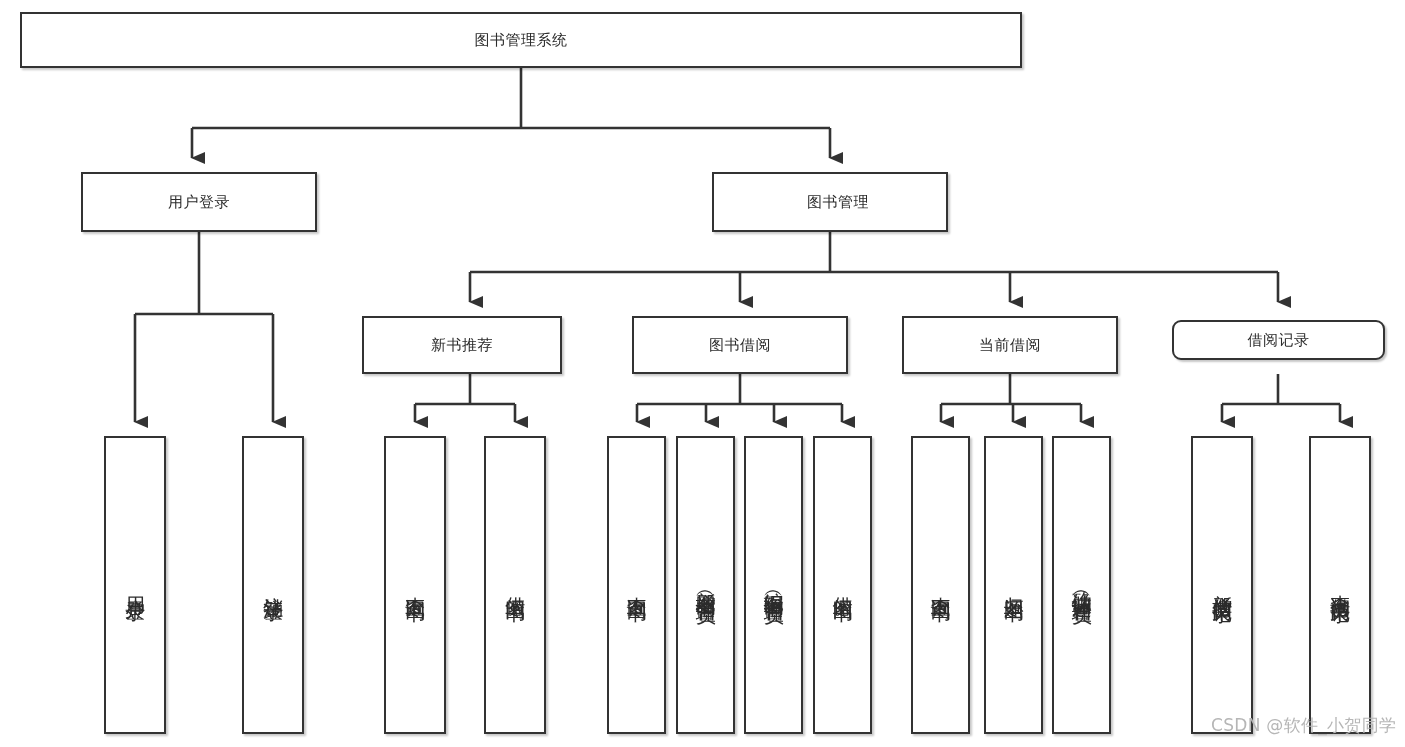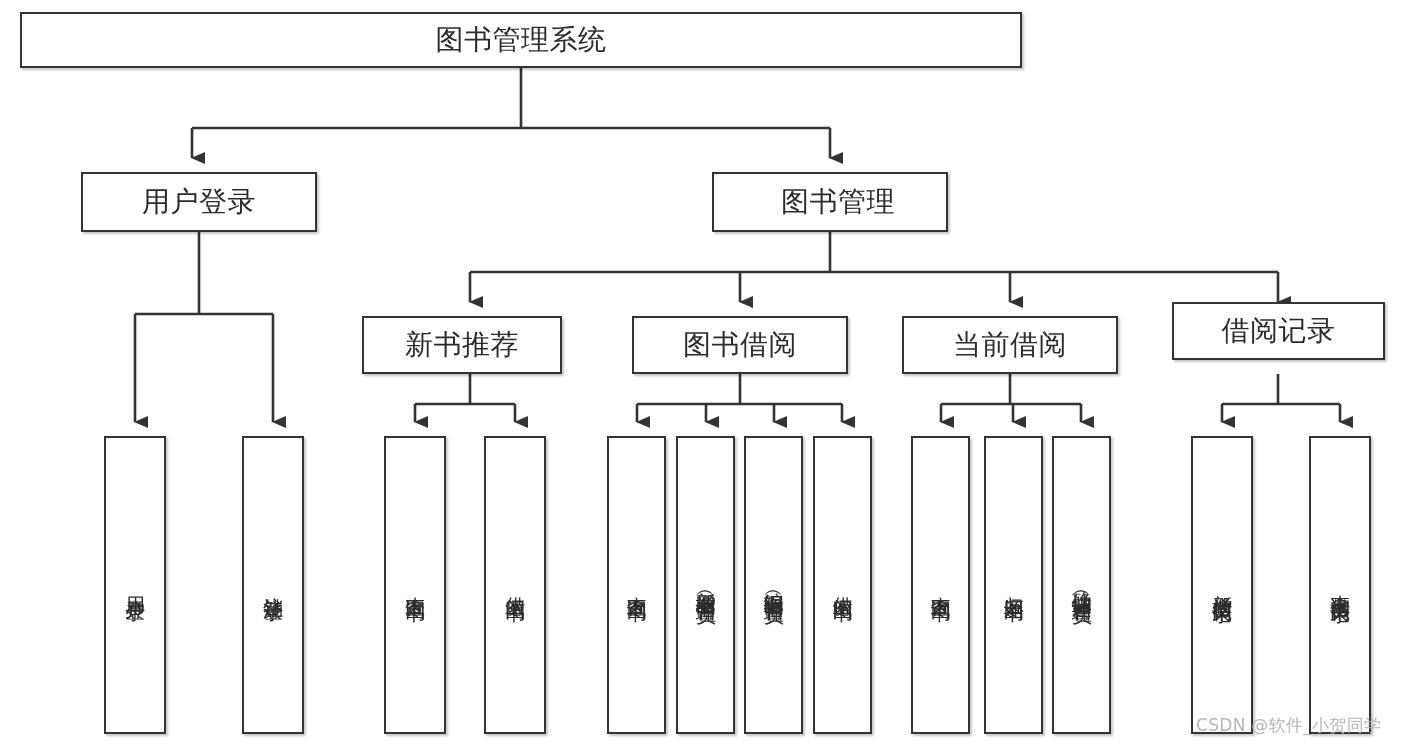"图书管理系统" .node-label { font-size: 28px -> 15px }
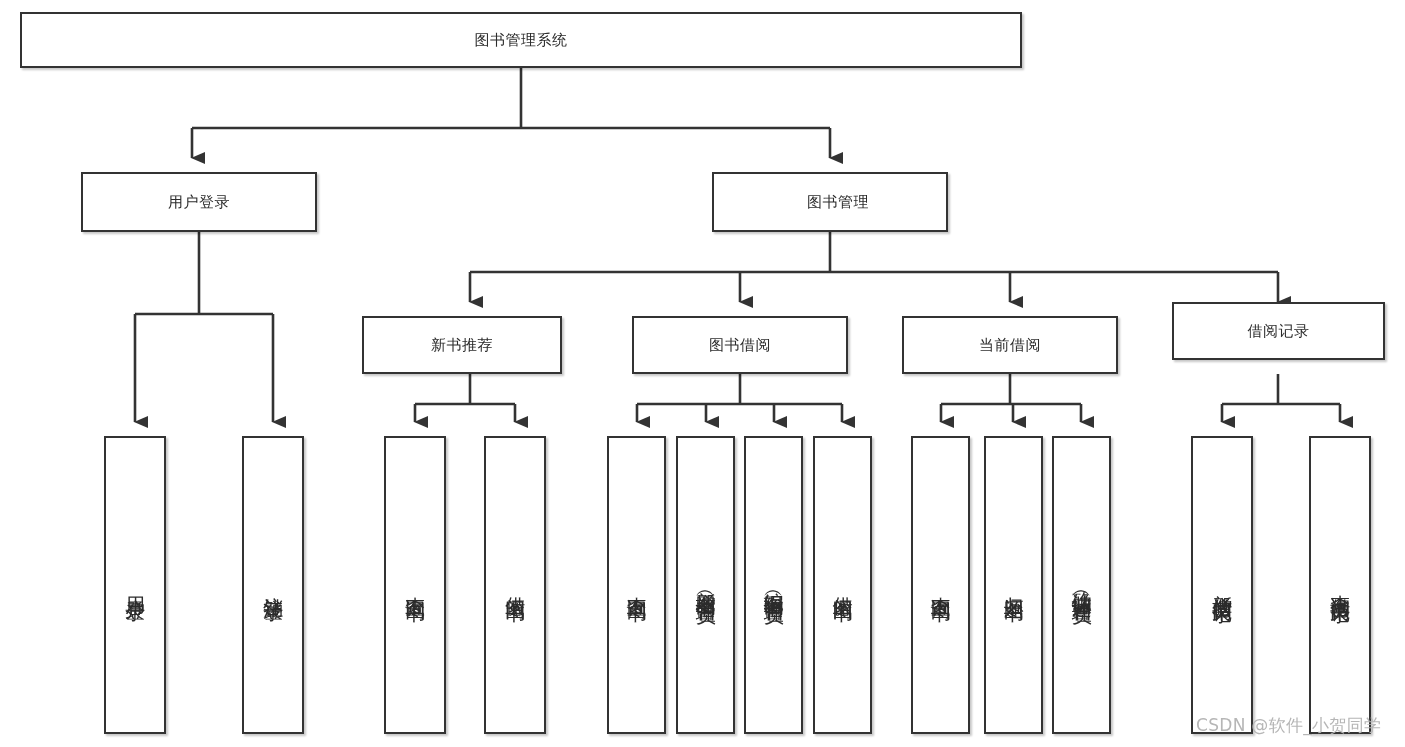"借阅记录" div.node-box { border-radius: none -> 9px; height: 58px -> 40px; top: 302px -> 320px }
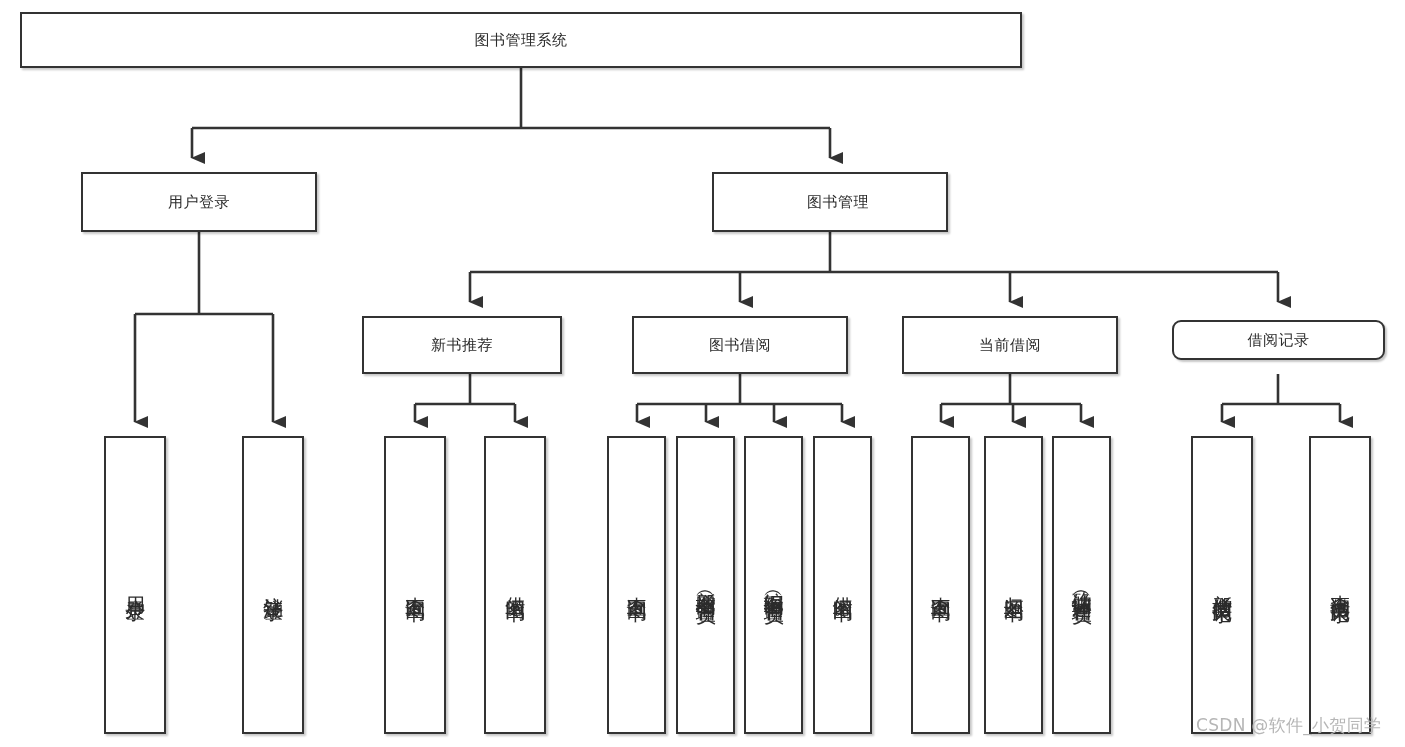"CSDN @软件_小贺同学" .watermark { margin-left: none -> 15px }
